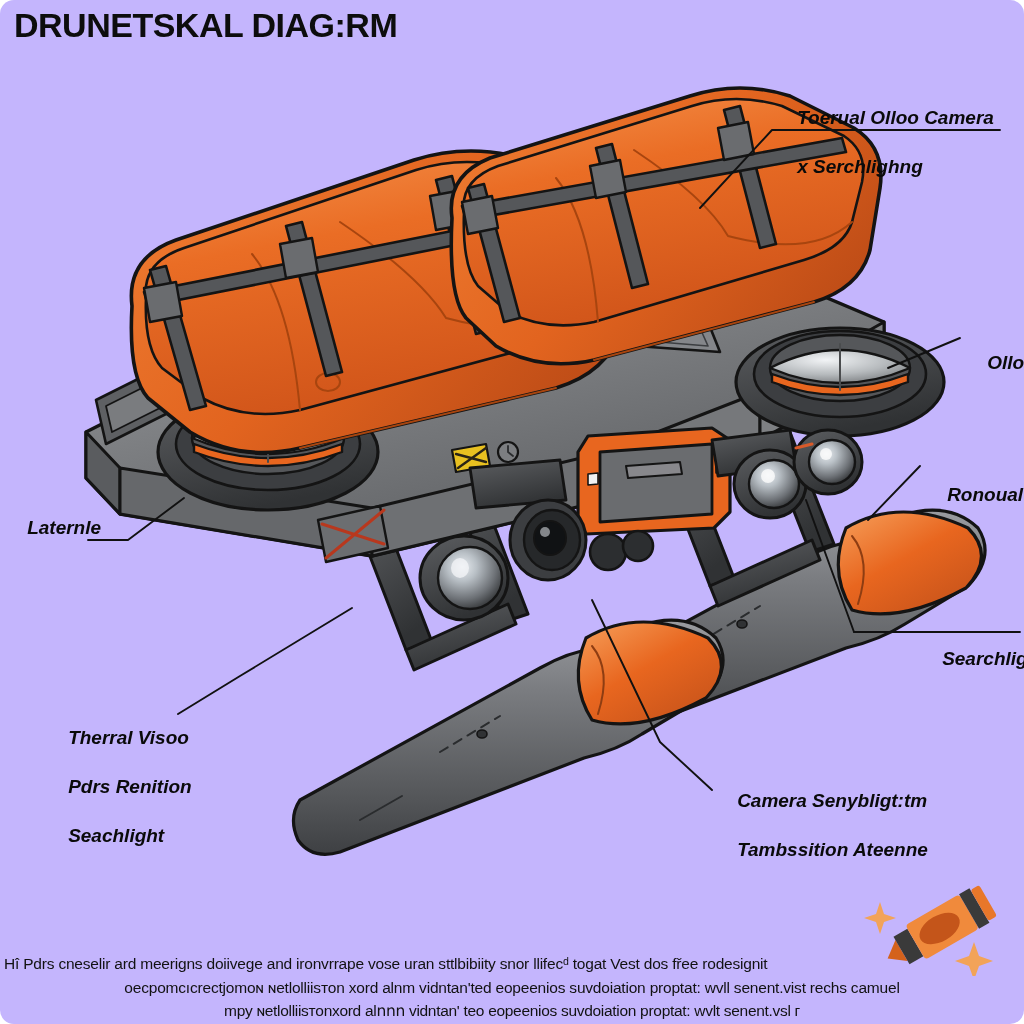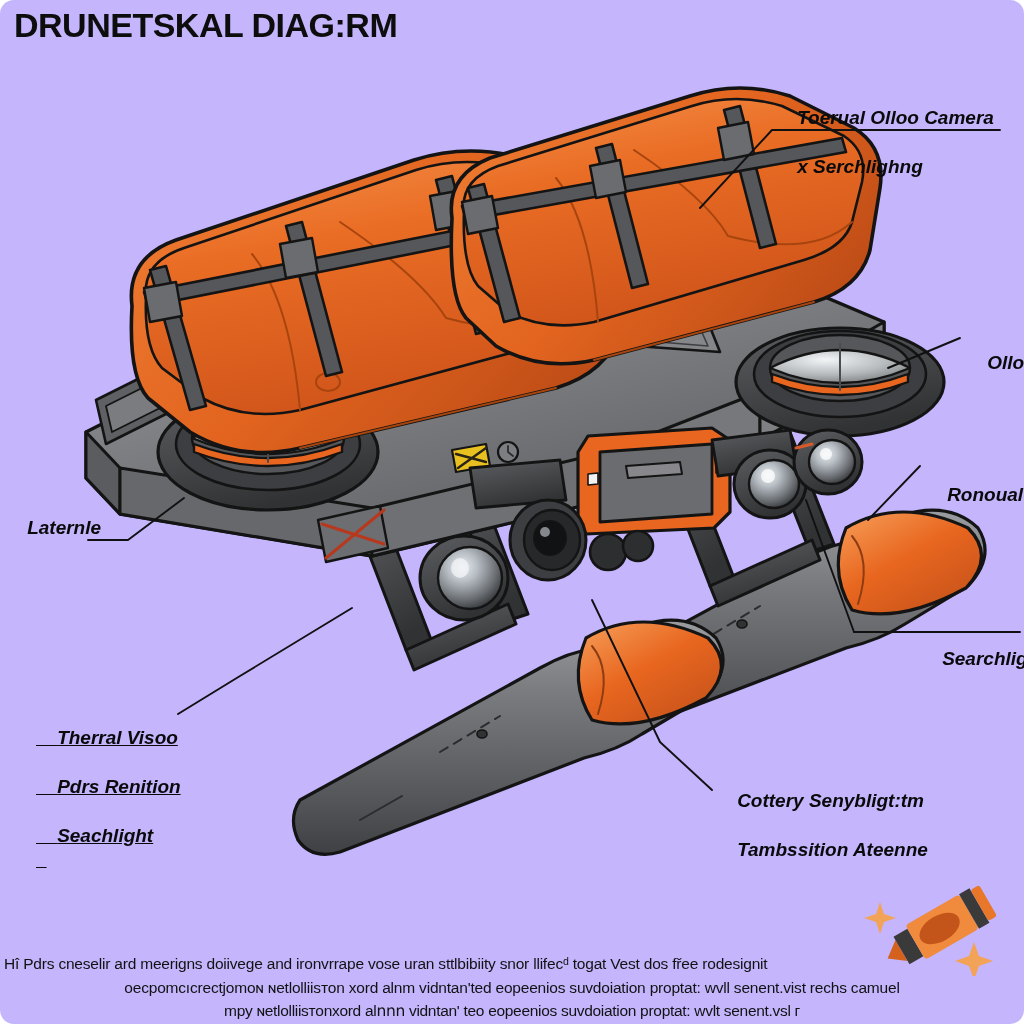"Therral Visoo" div.callout { left: 36px -> 47px; text-decoration: underline -> none }
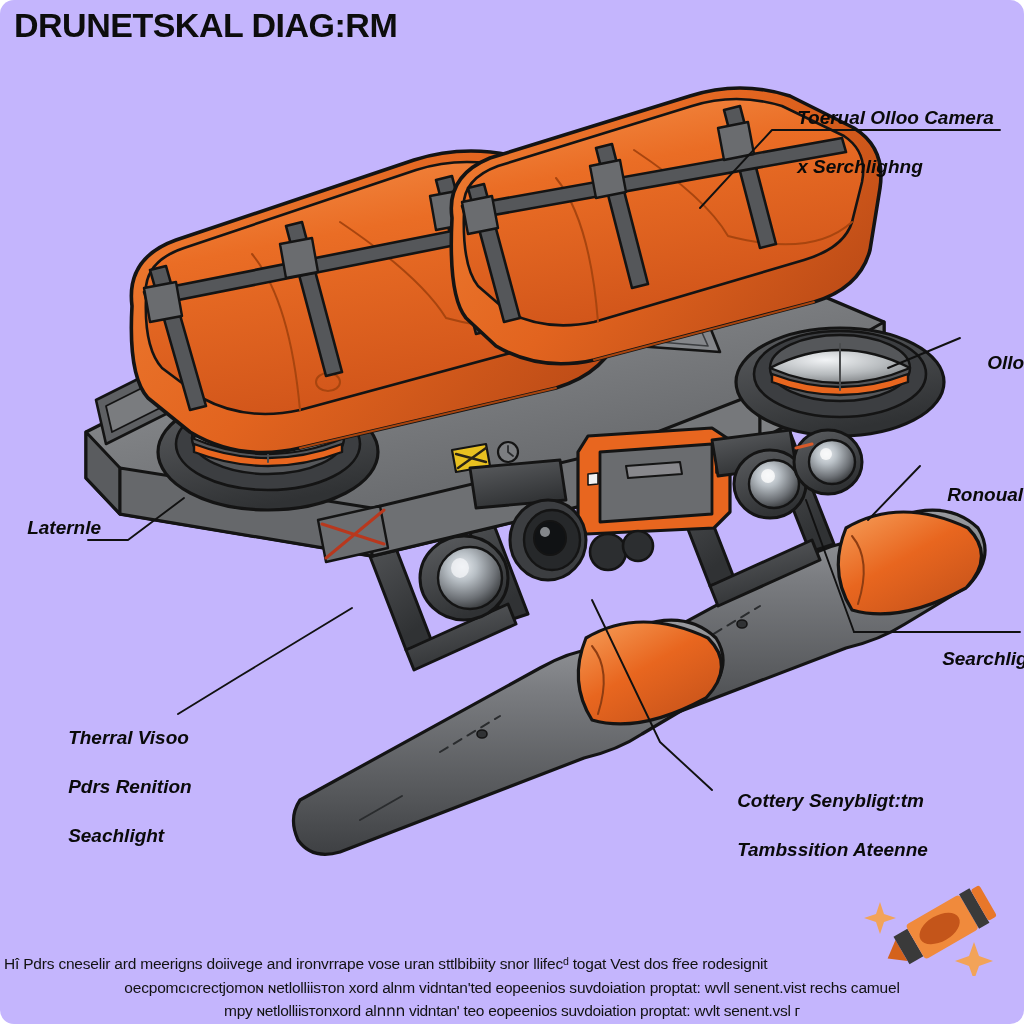"Cottery Senybligt:tm" span { text: Cottery -> Camera }
